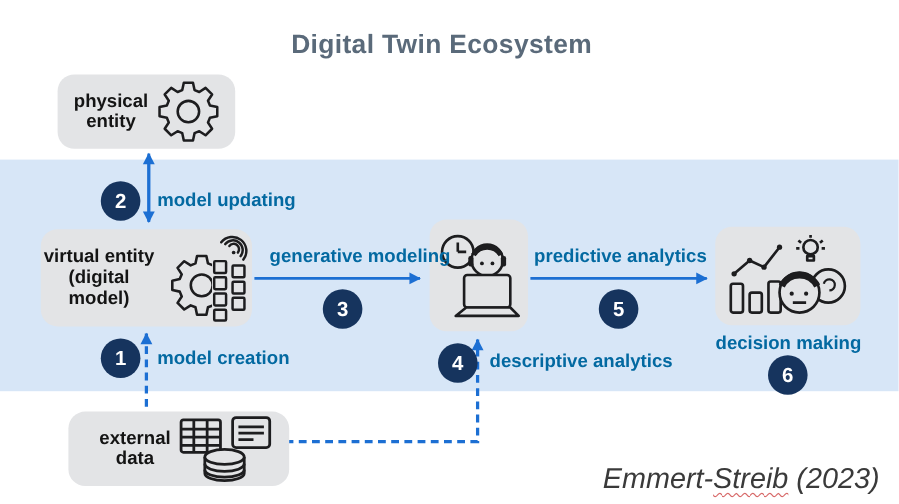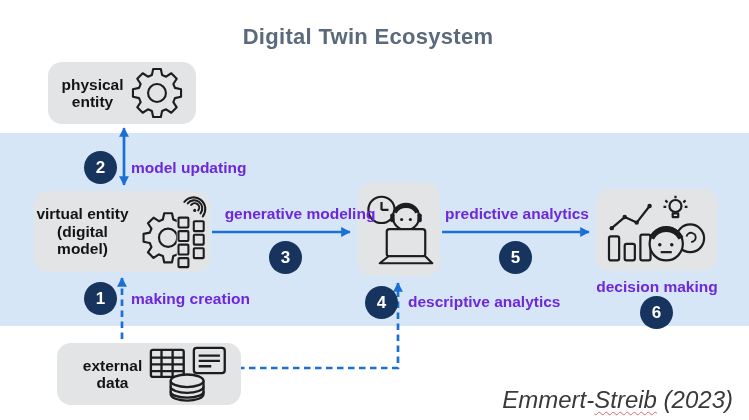"model updating" .steplbl { color: #6d28d9 -> #0369a1 }
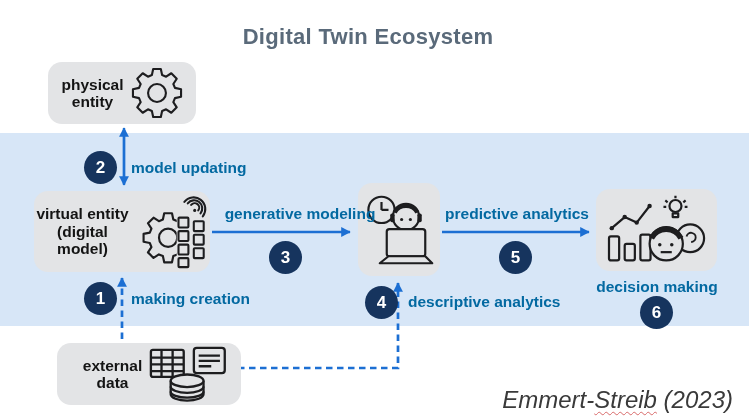"making creation" div.steplbl { text: making -> model }
